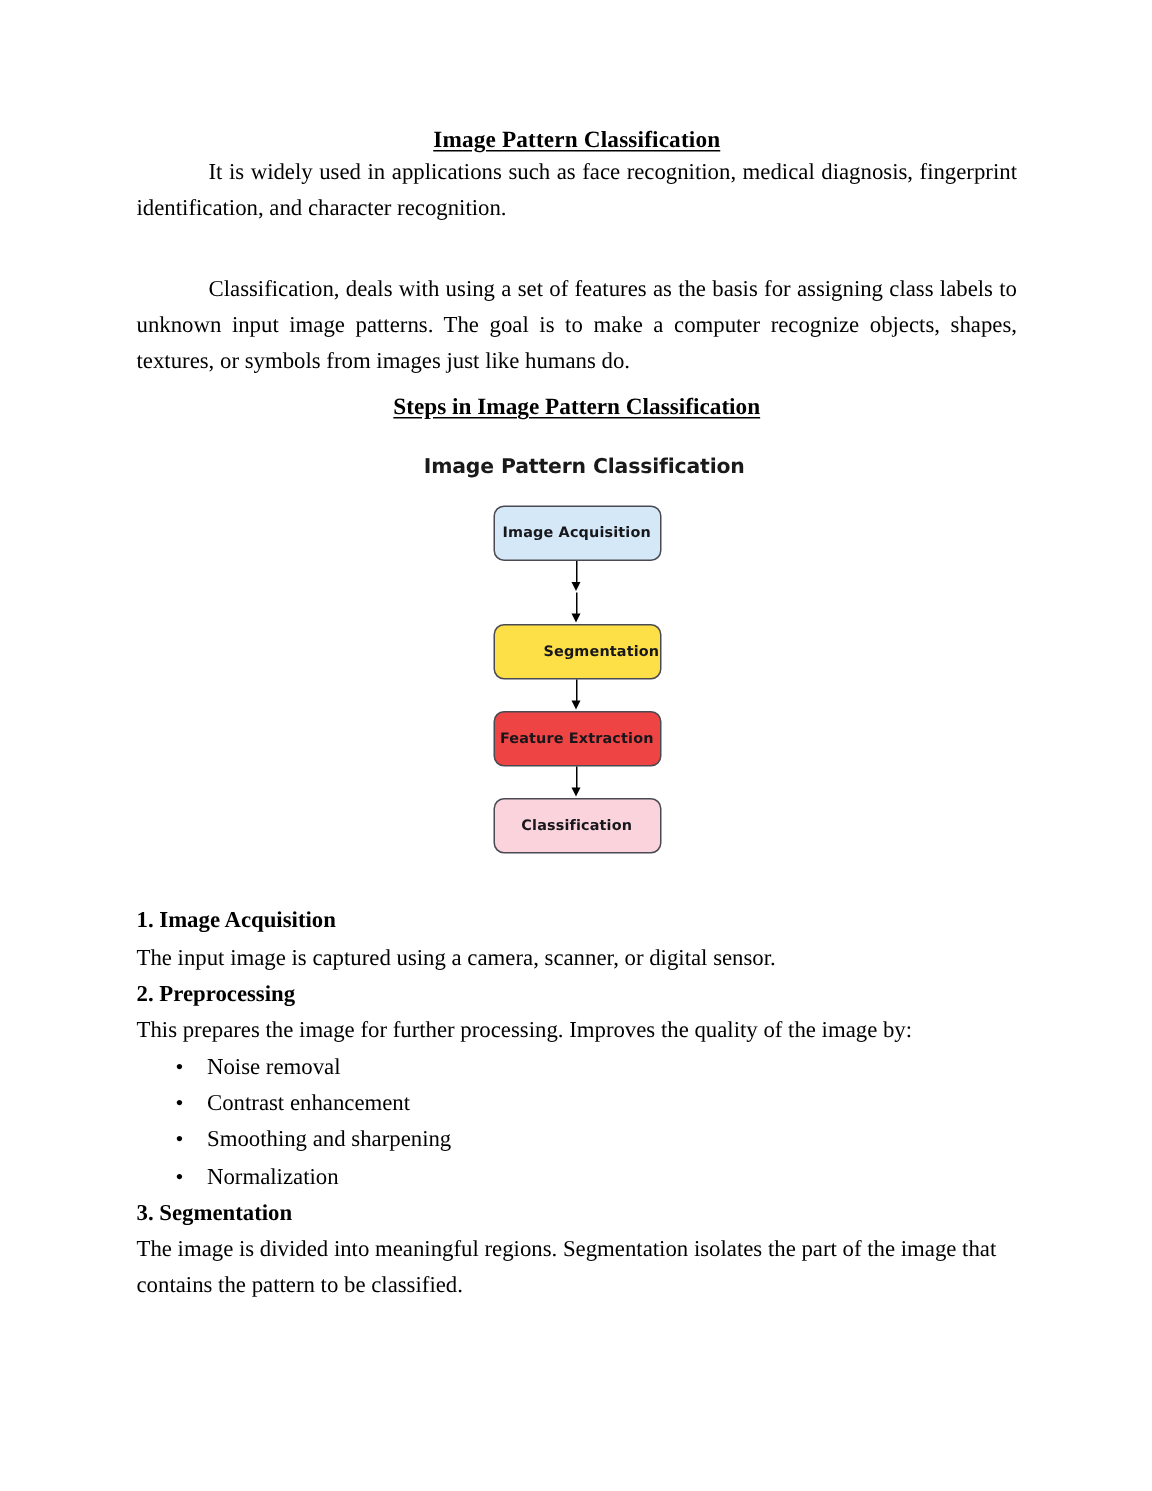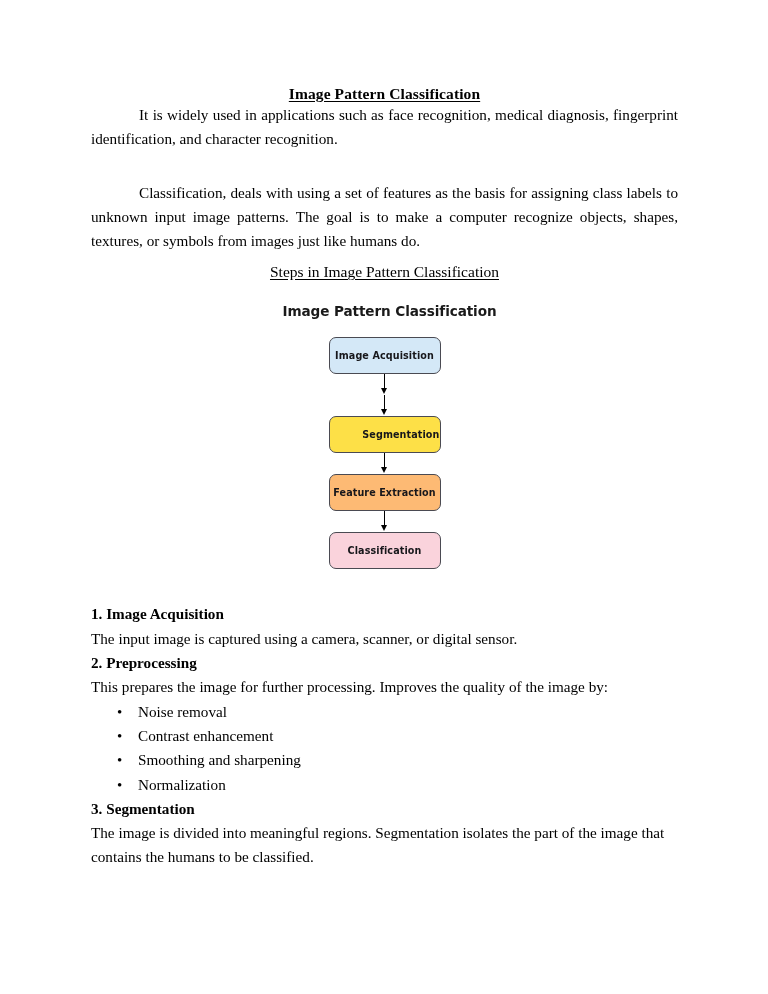"Steps in Image Pattern Classification" .section-title { font-weight: normal -> bold }
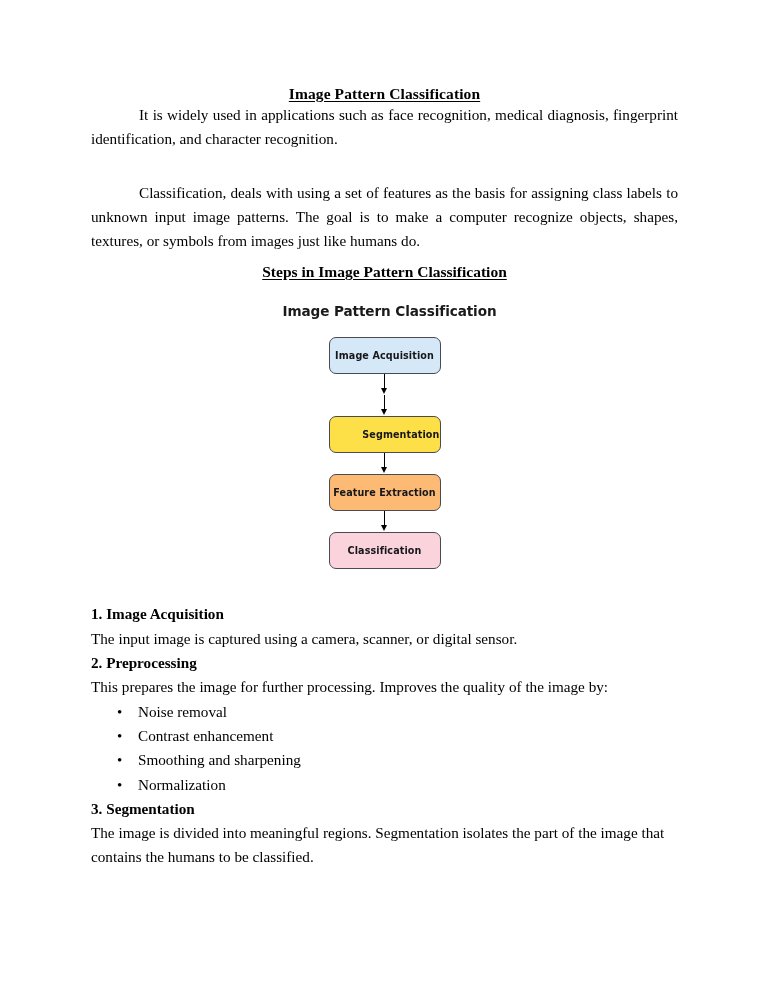"Feature Extraction" div.flow-node { background: #fdba74 -> #ef4444 }
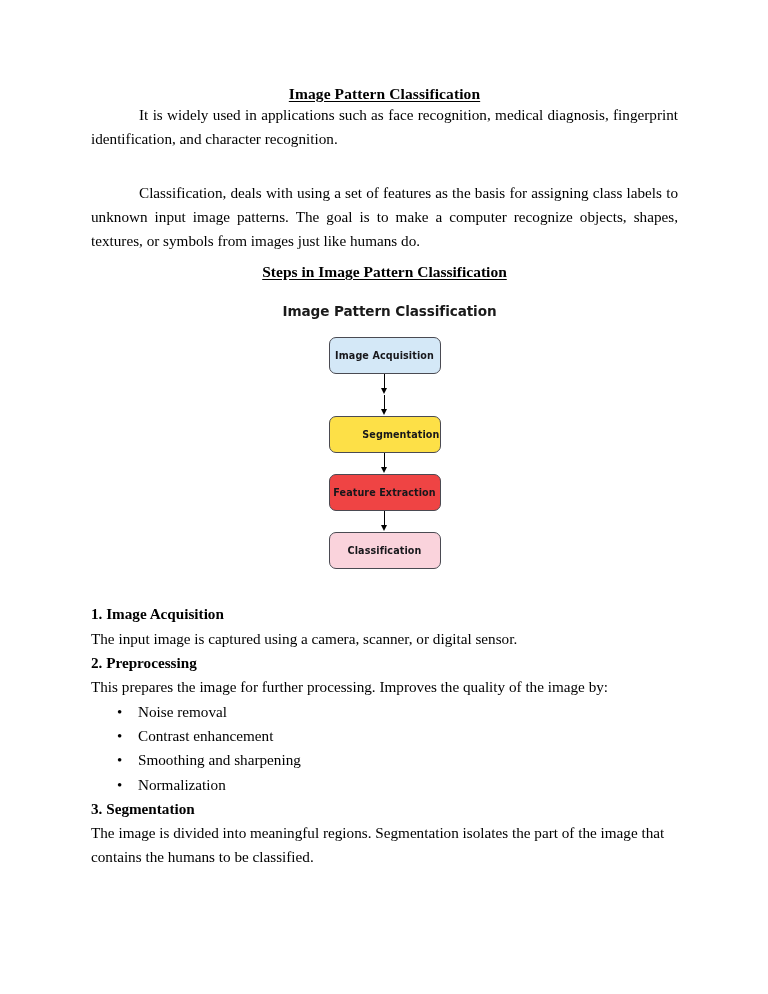"The image is divided into" p.step-body { text: humans -> pattern }
